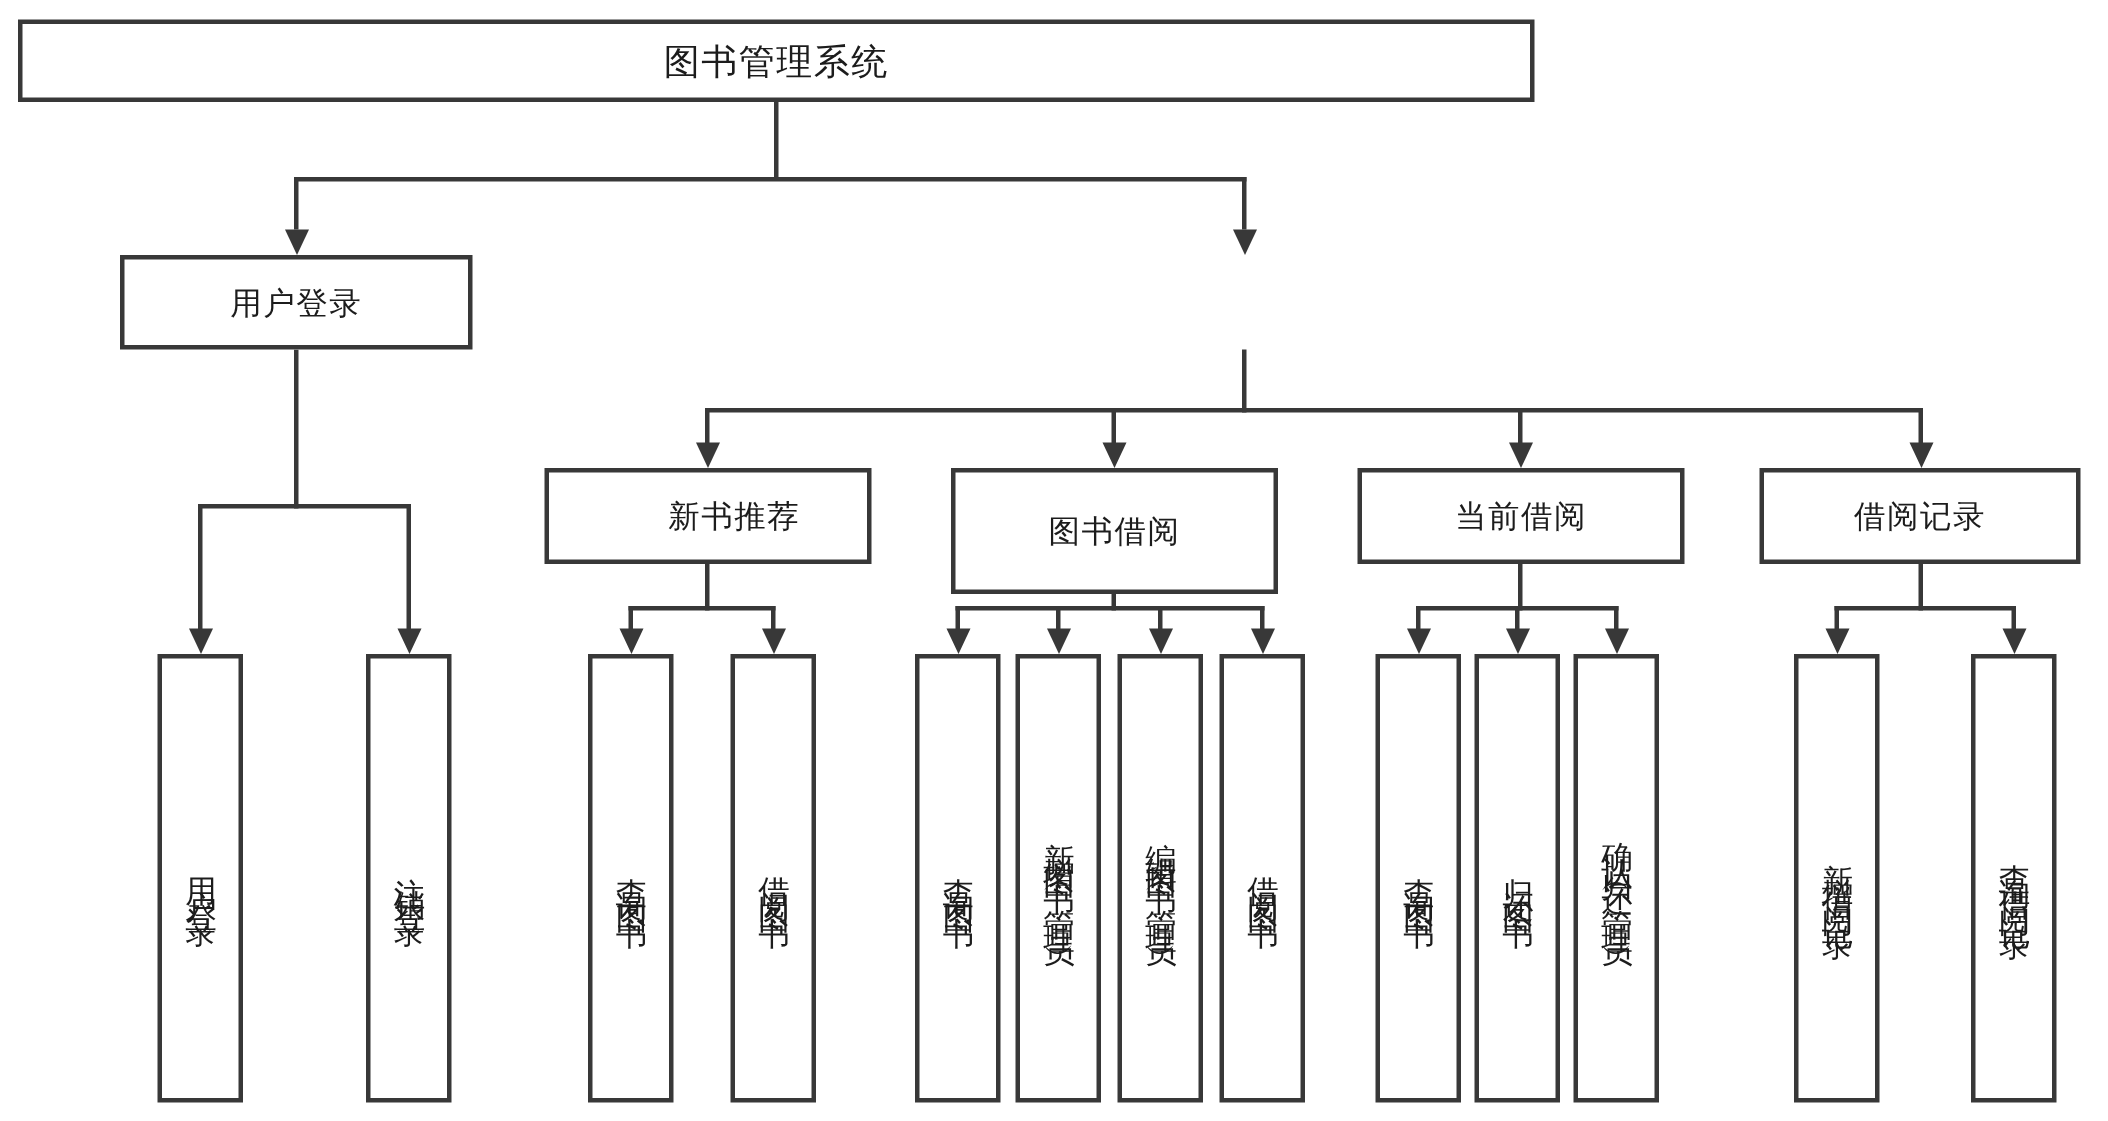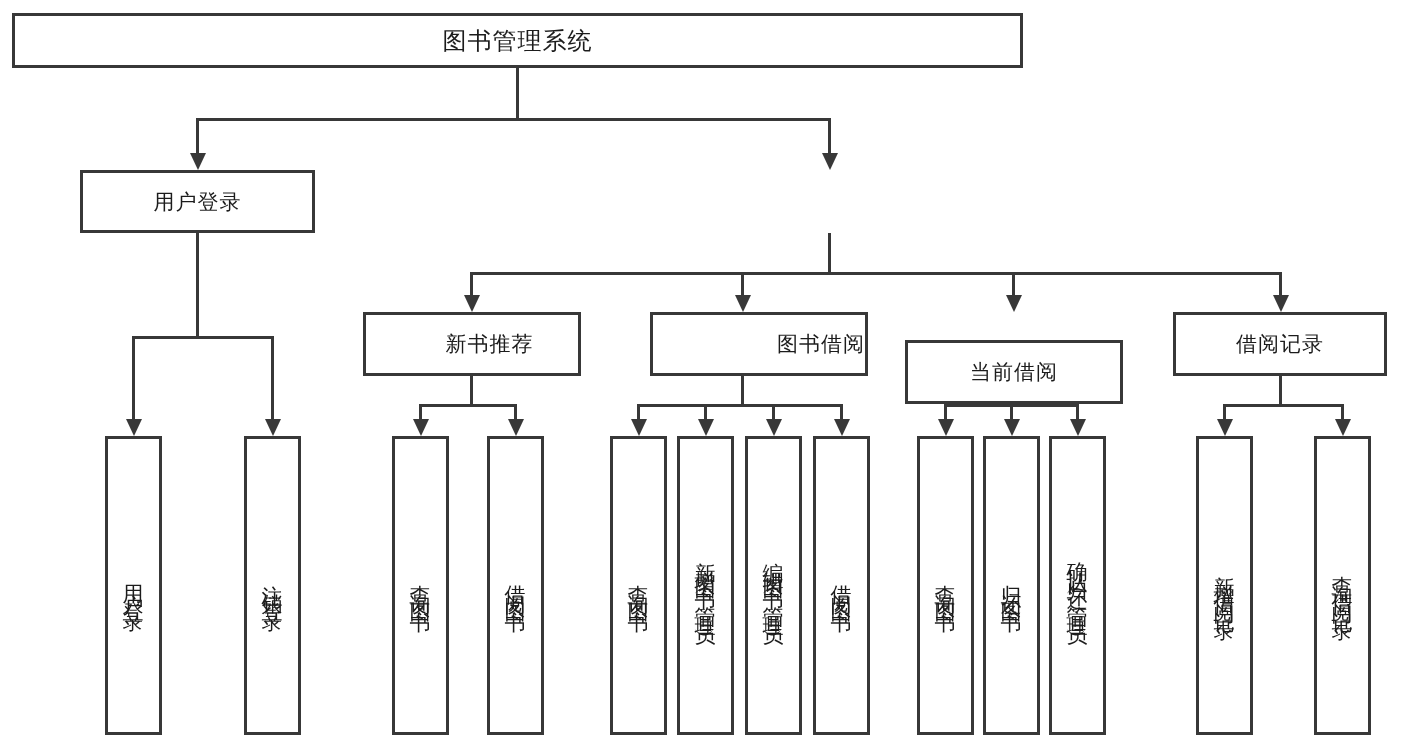"图书借阅" div.box { height: 64px -> 84px; justify-content: flex-end -> none; left: 650px -> 634px }
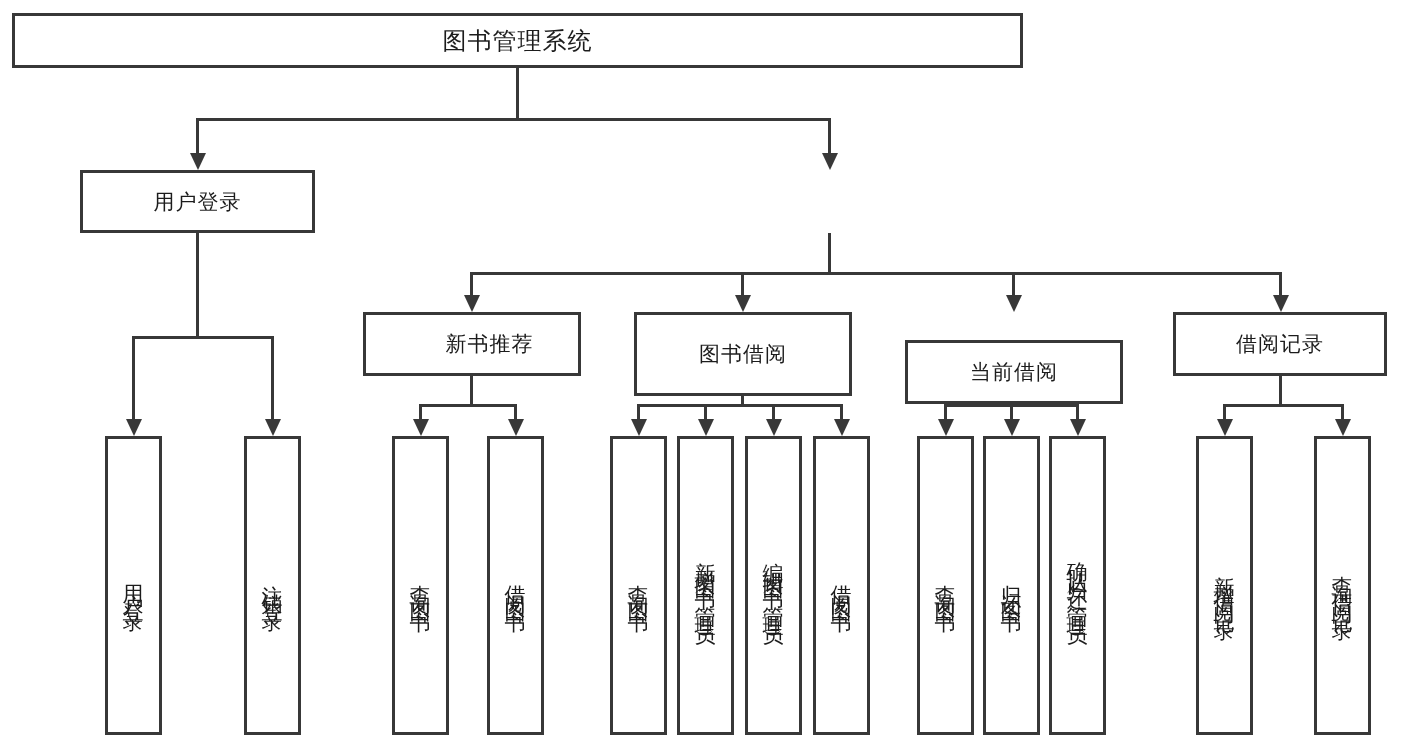"当前借阅" div.box { margin-top: 28px -> none }
